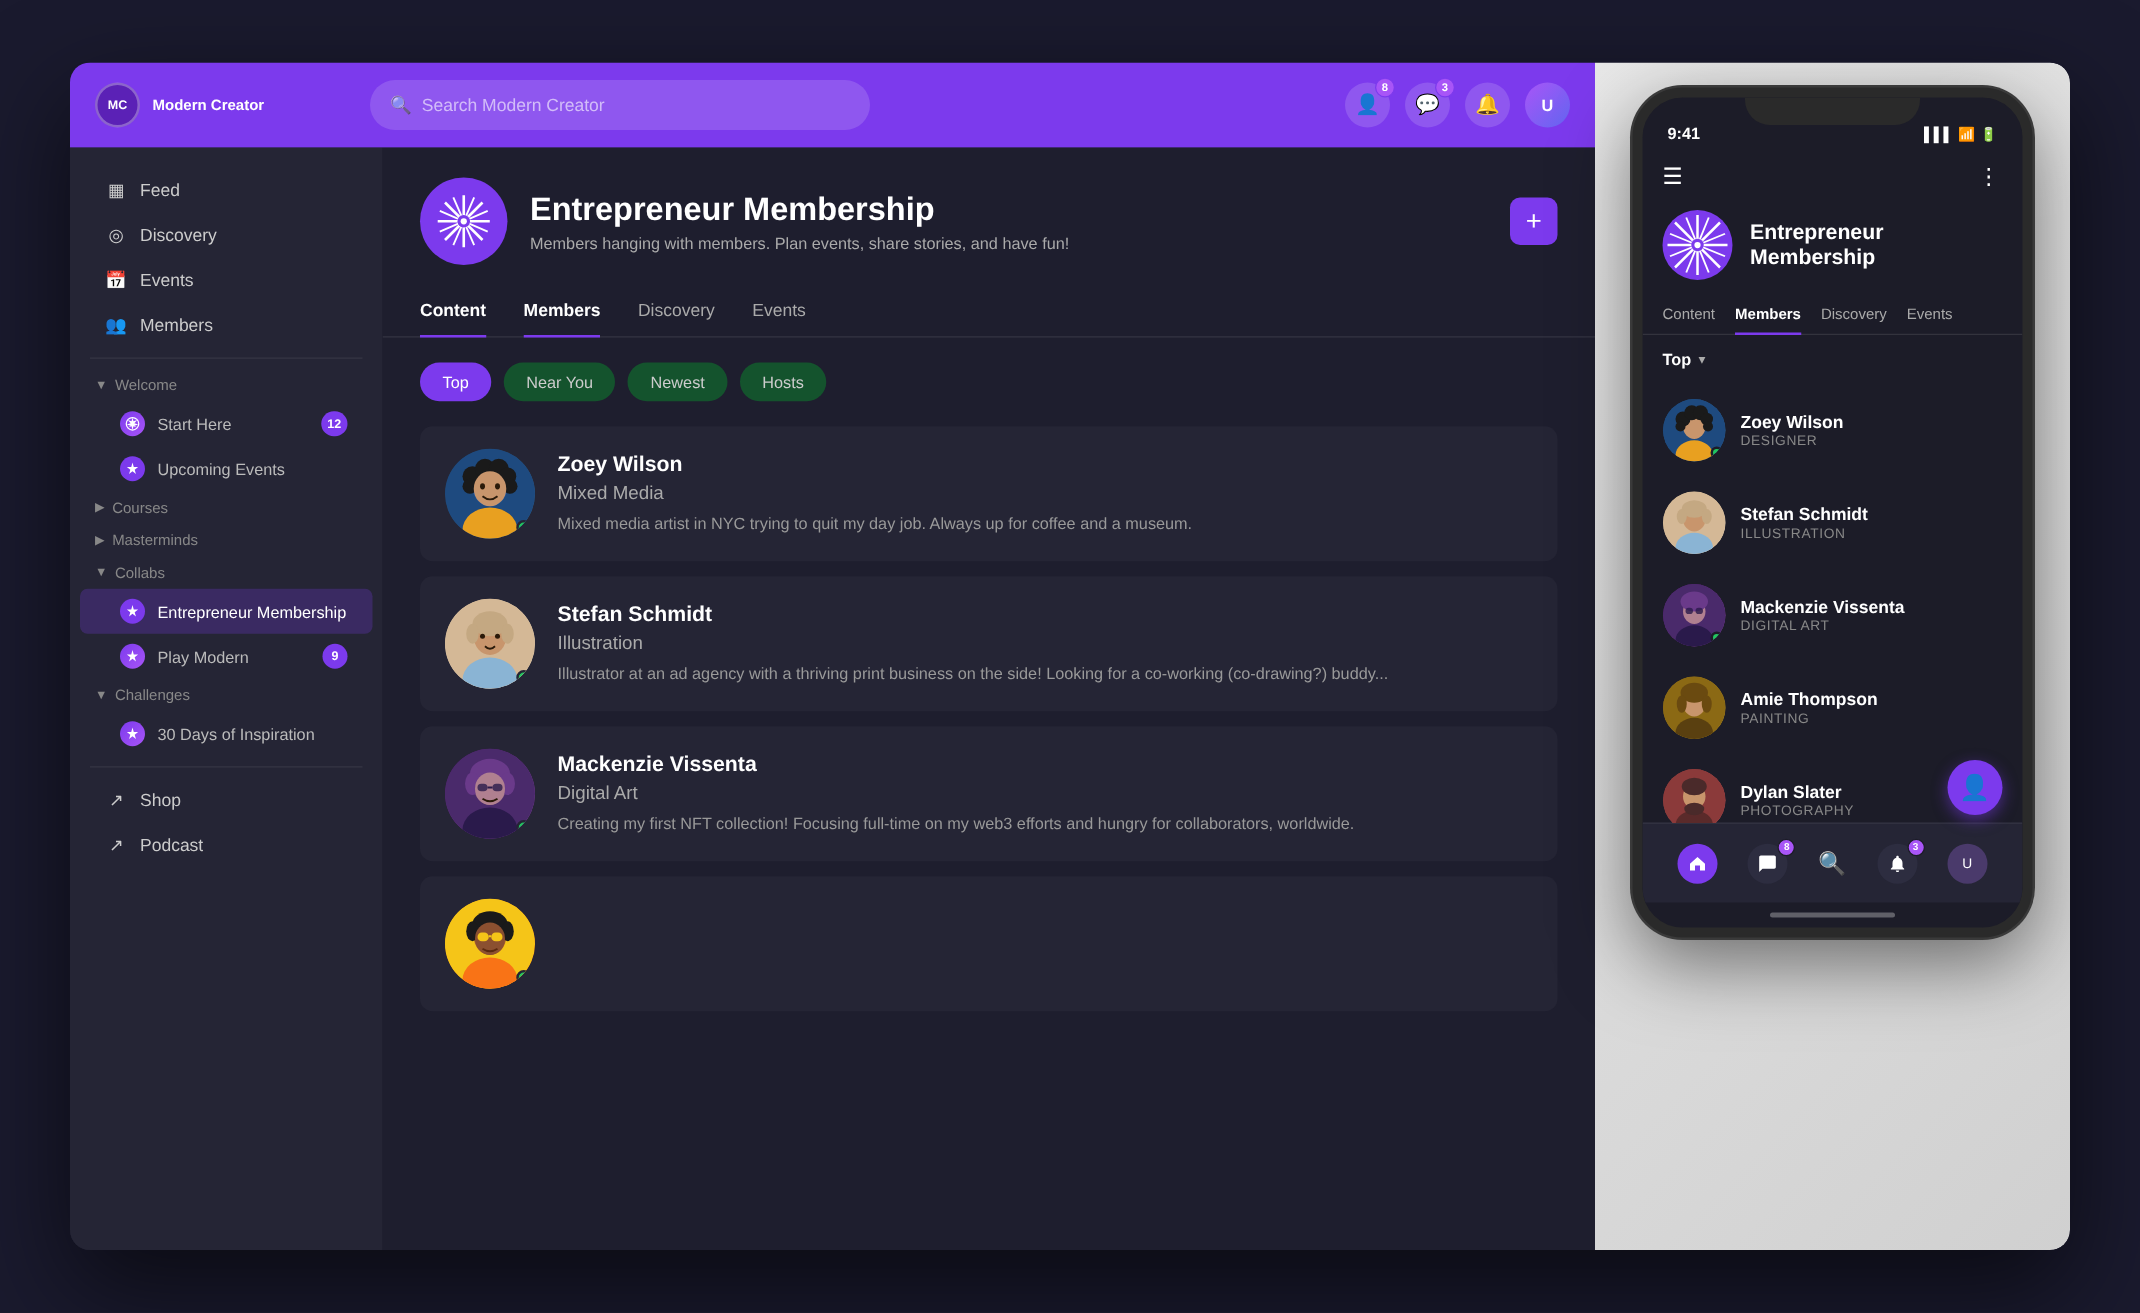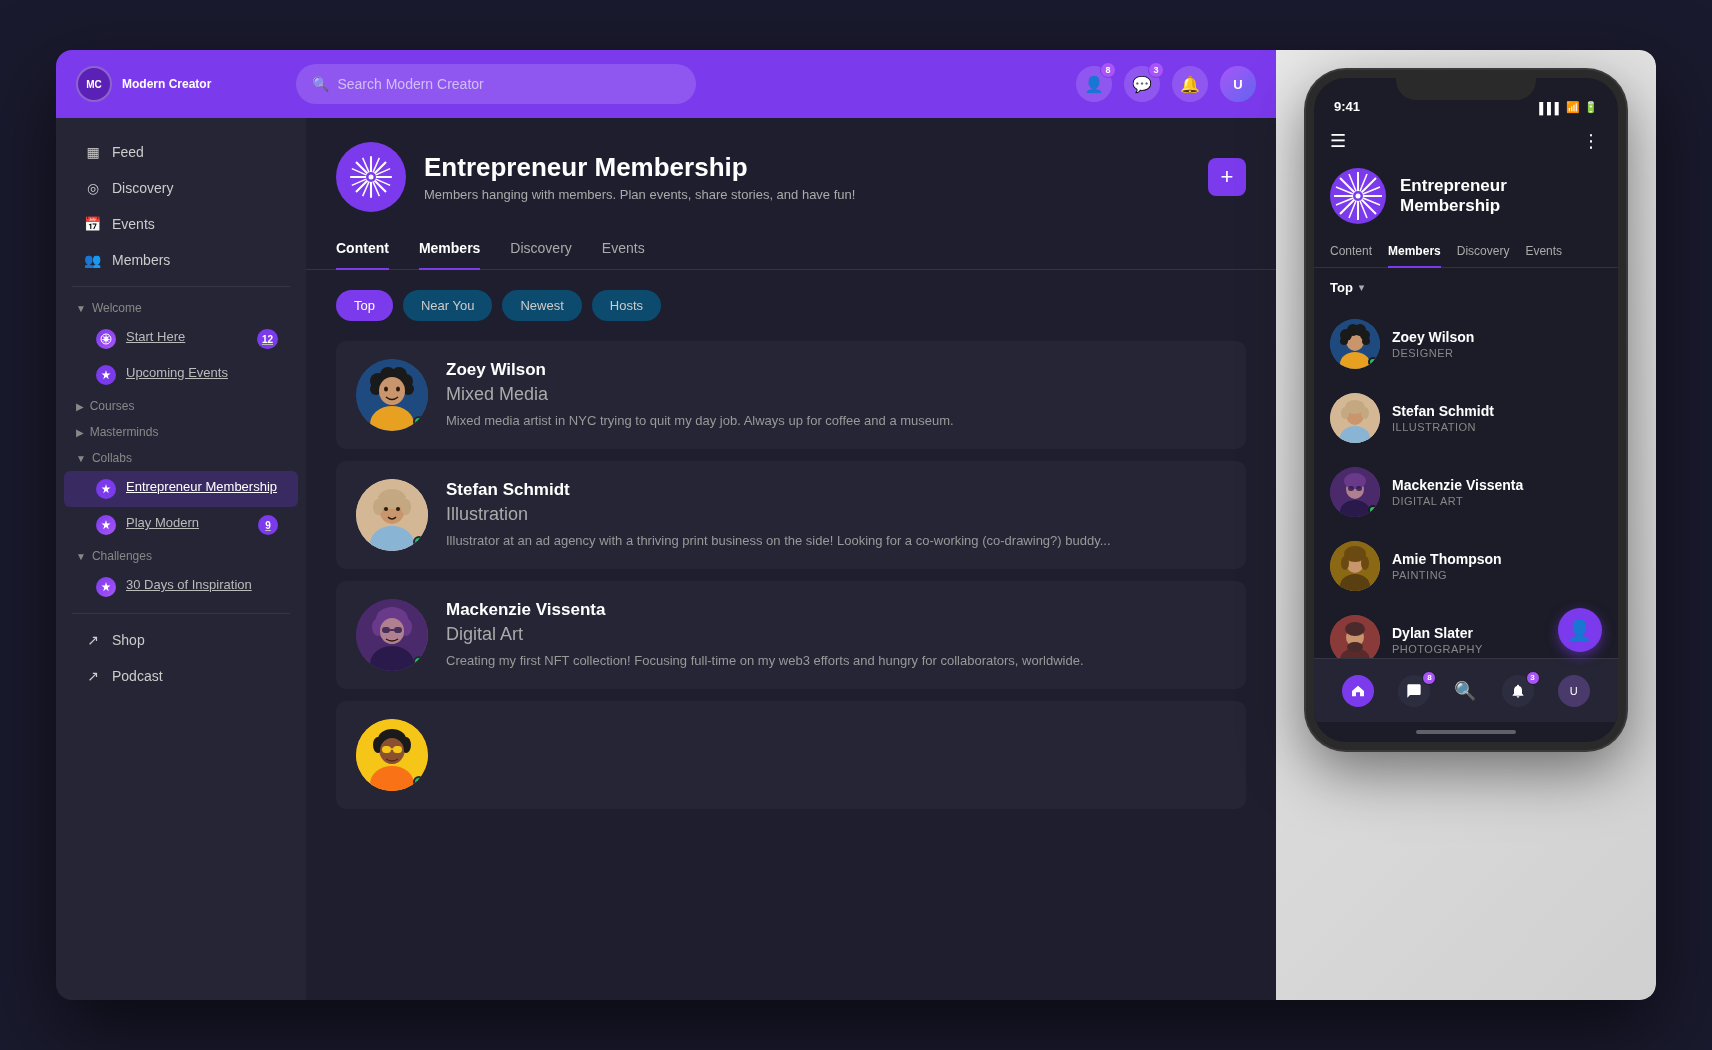"Near You" .filter-btn.inactive { background: #0c4a6e -> #14532d }
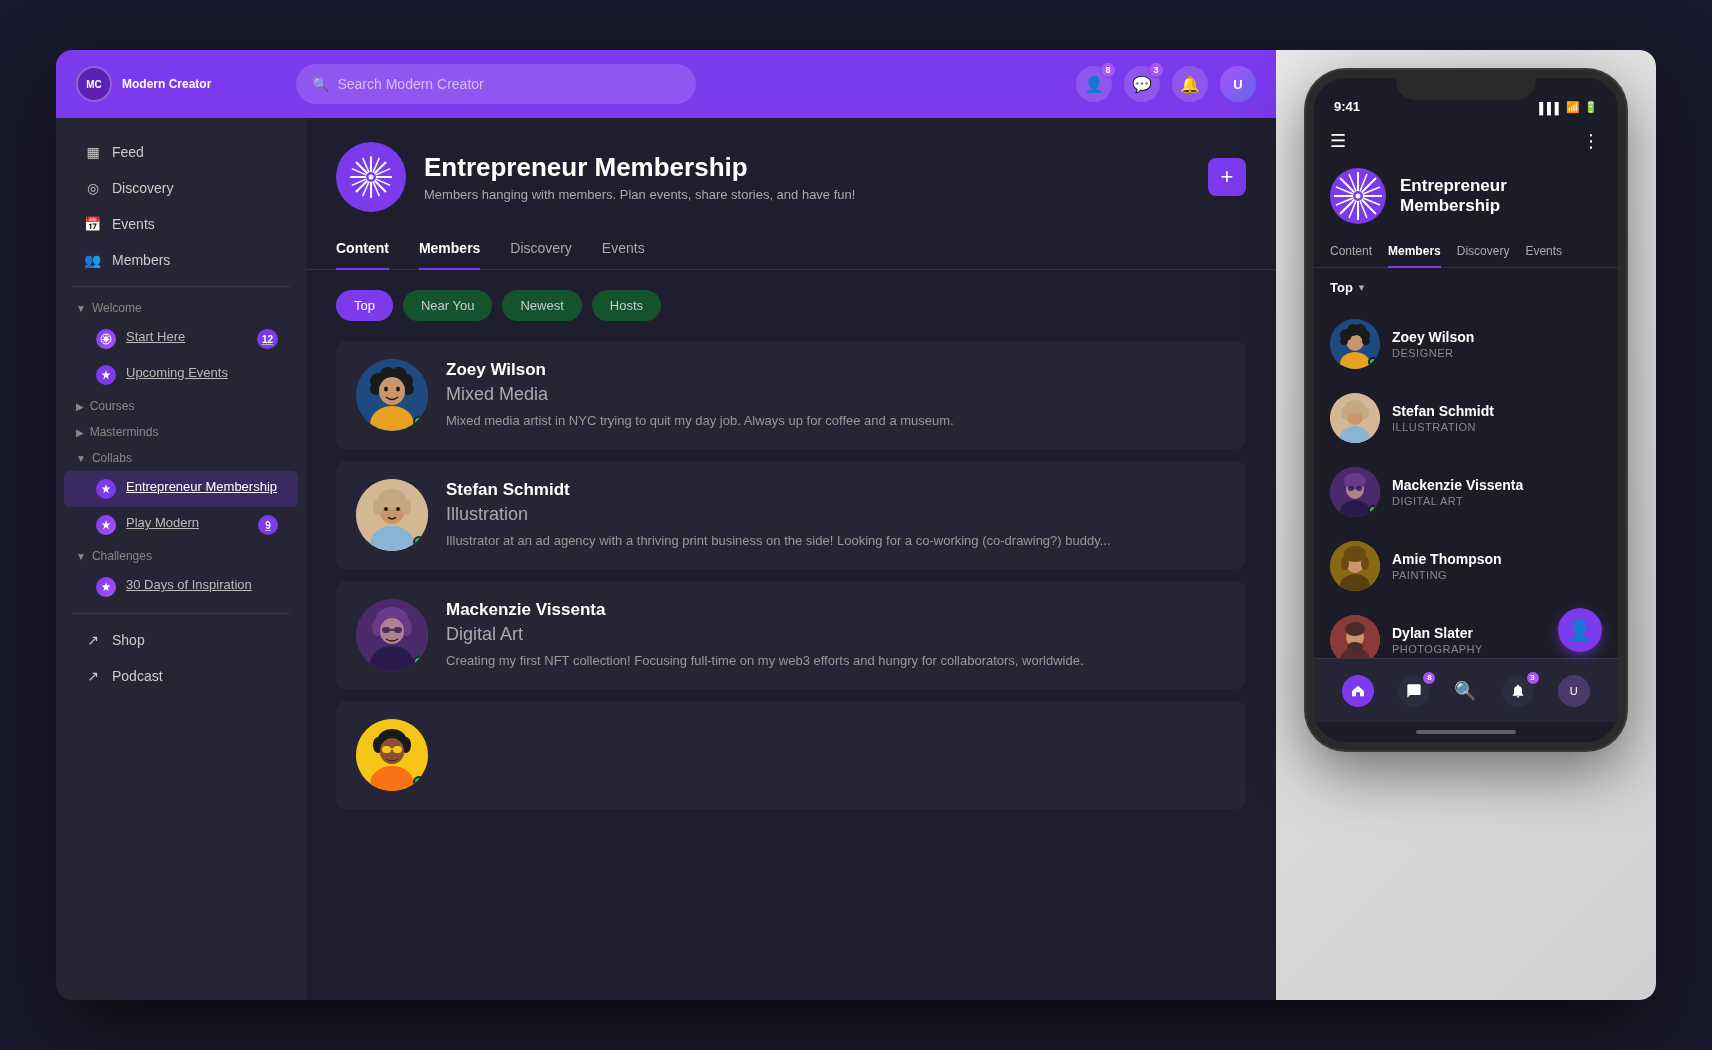"Start Here" .sidebar-sub-item { align-items: none -> center; text-decoration: underline -> none }
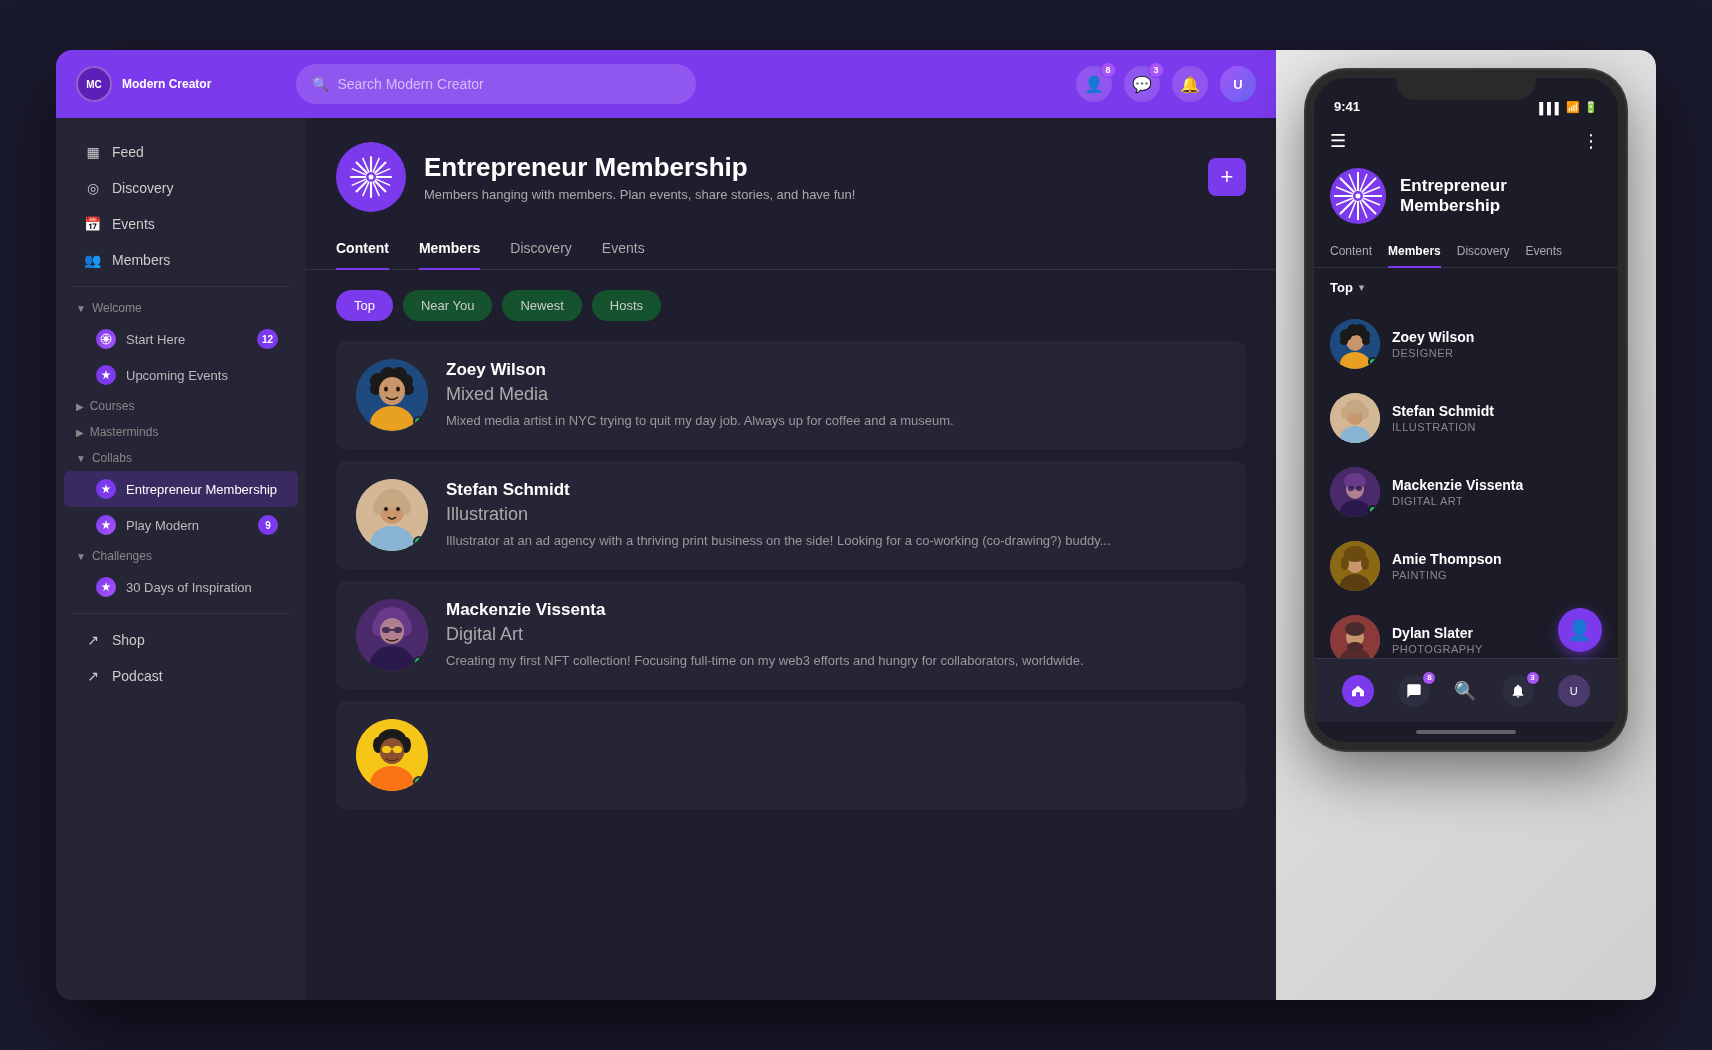"Mixed Media" .member-role { font-size: 18px -> 15px }
